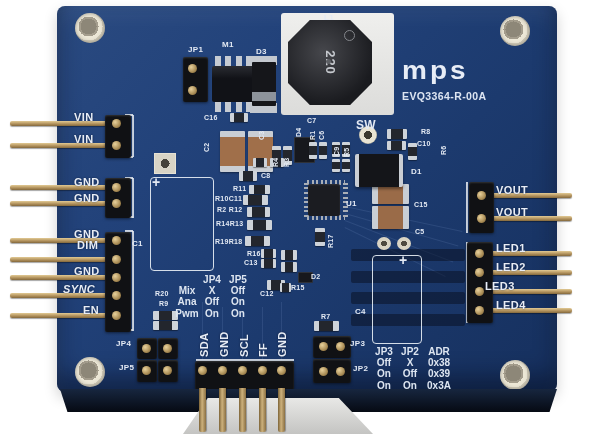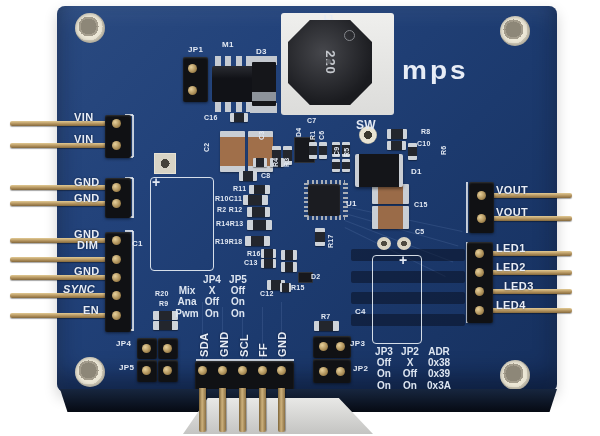"EVQ3364-R-00A" div.brandline { html: none -> <div>EVQ3364-R-00A</div> }
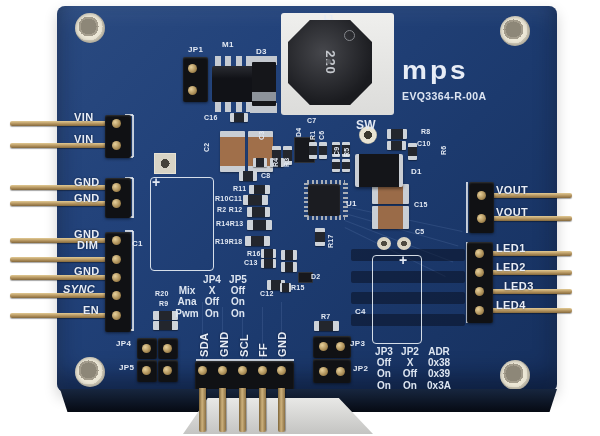"LED3" span.pinlabel { left: 504px -> 485px }
